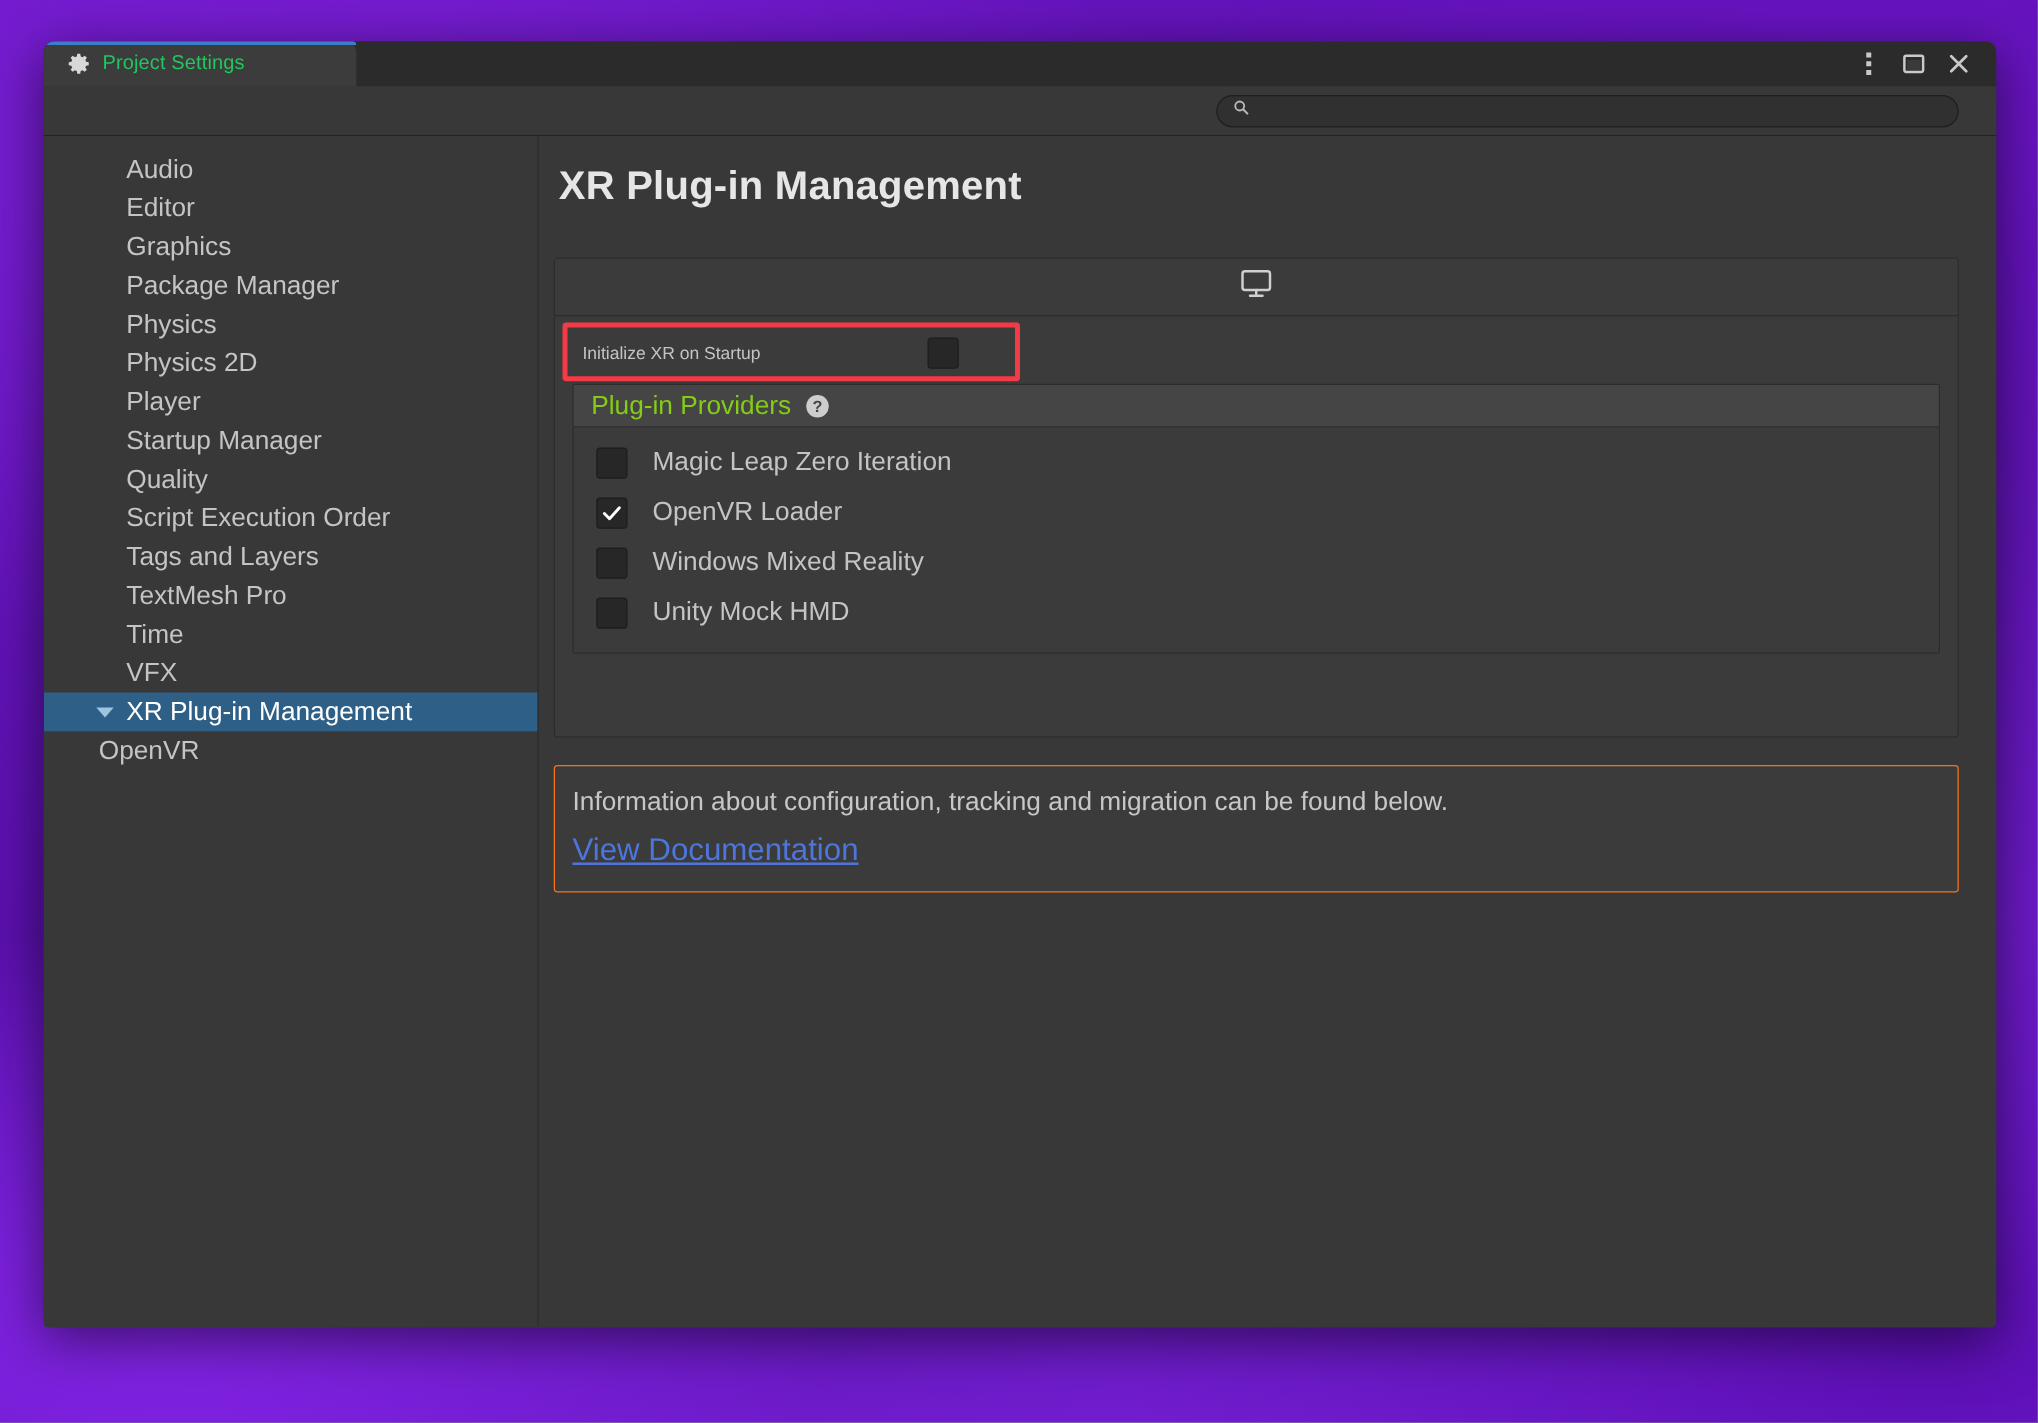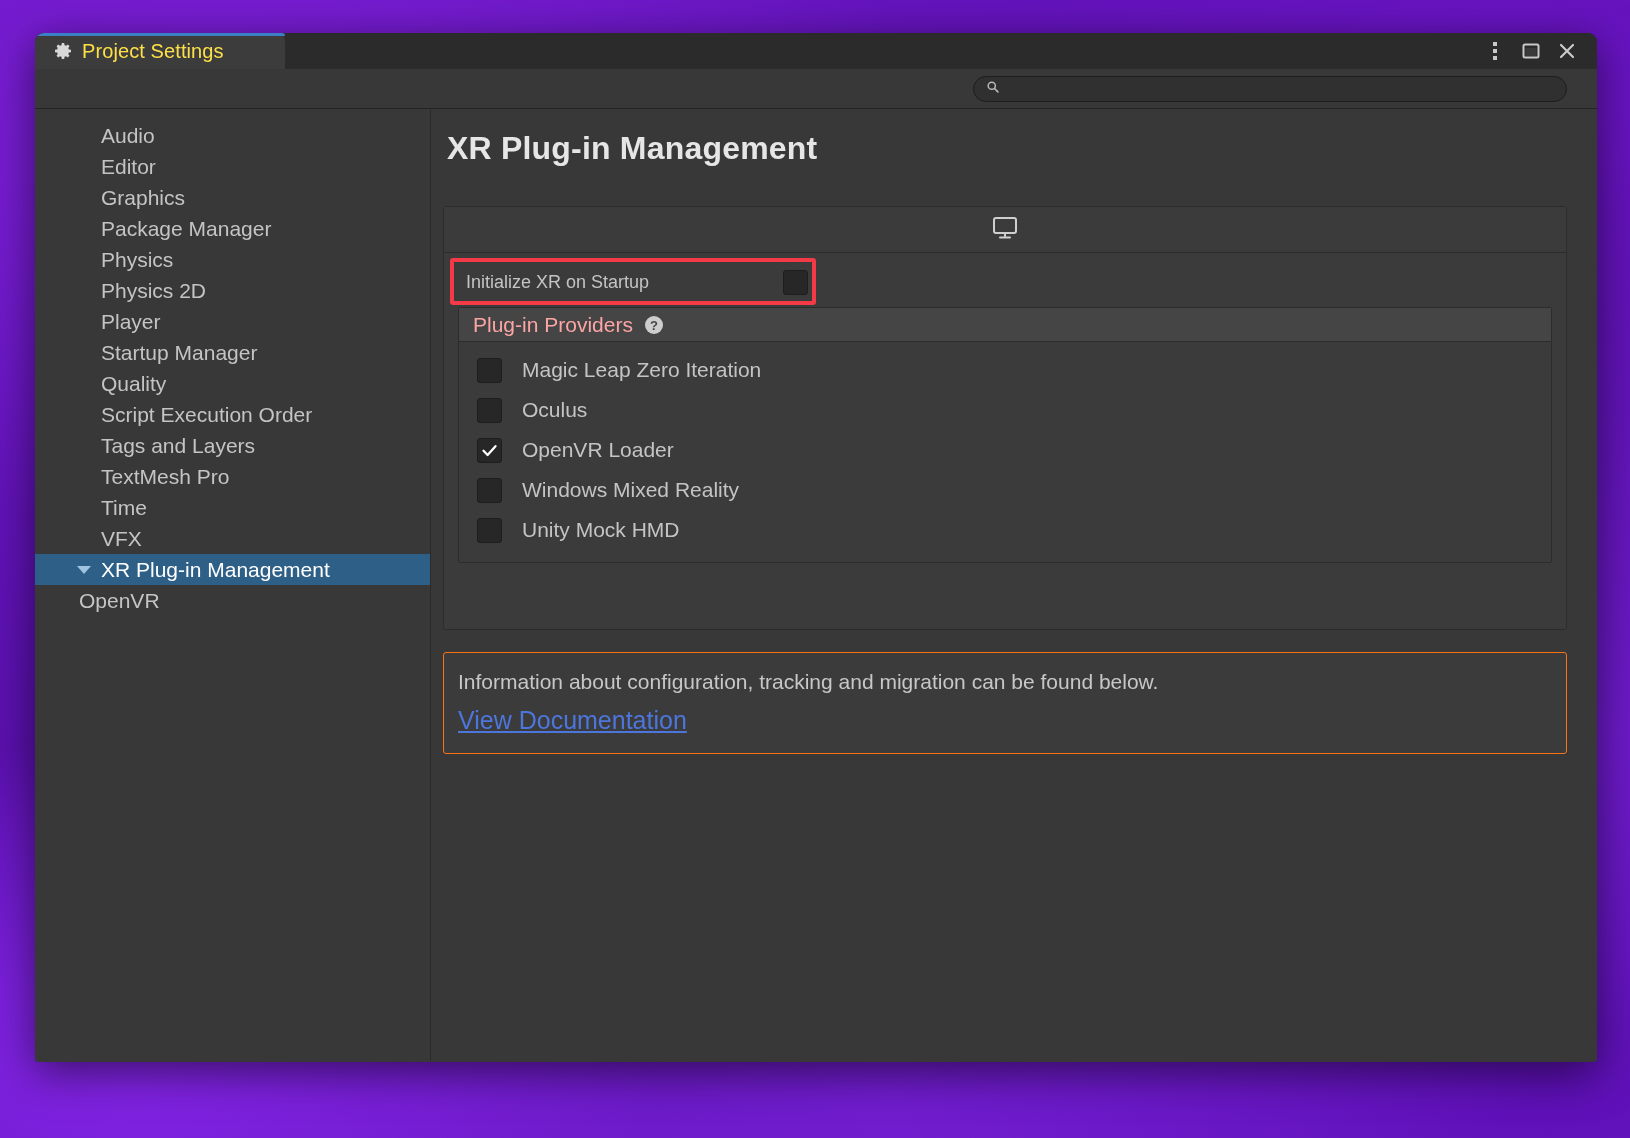"Project Settings" .tab { color: #fde047 -> #22c55e; font-size: 20px -> 16px }
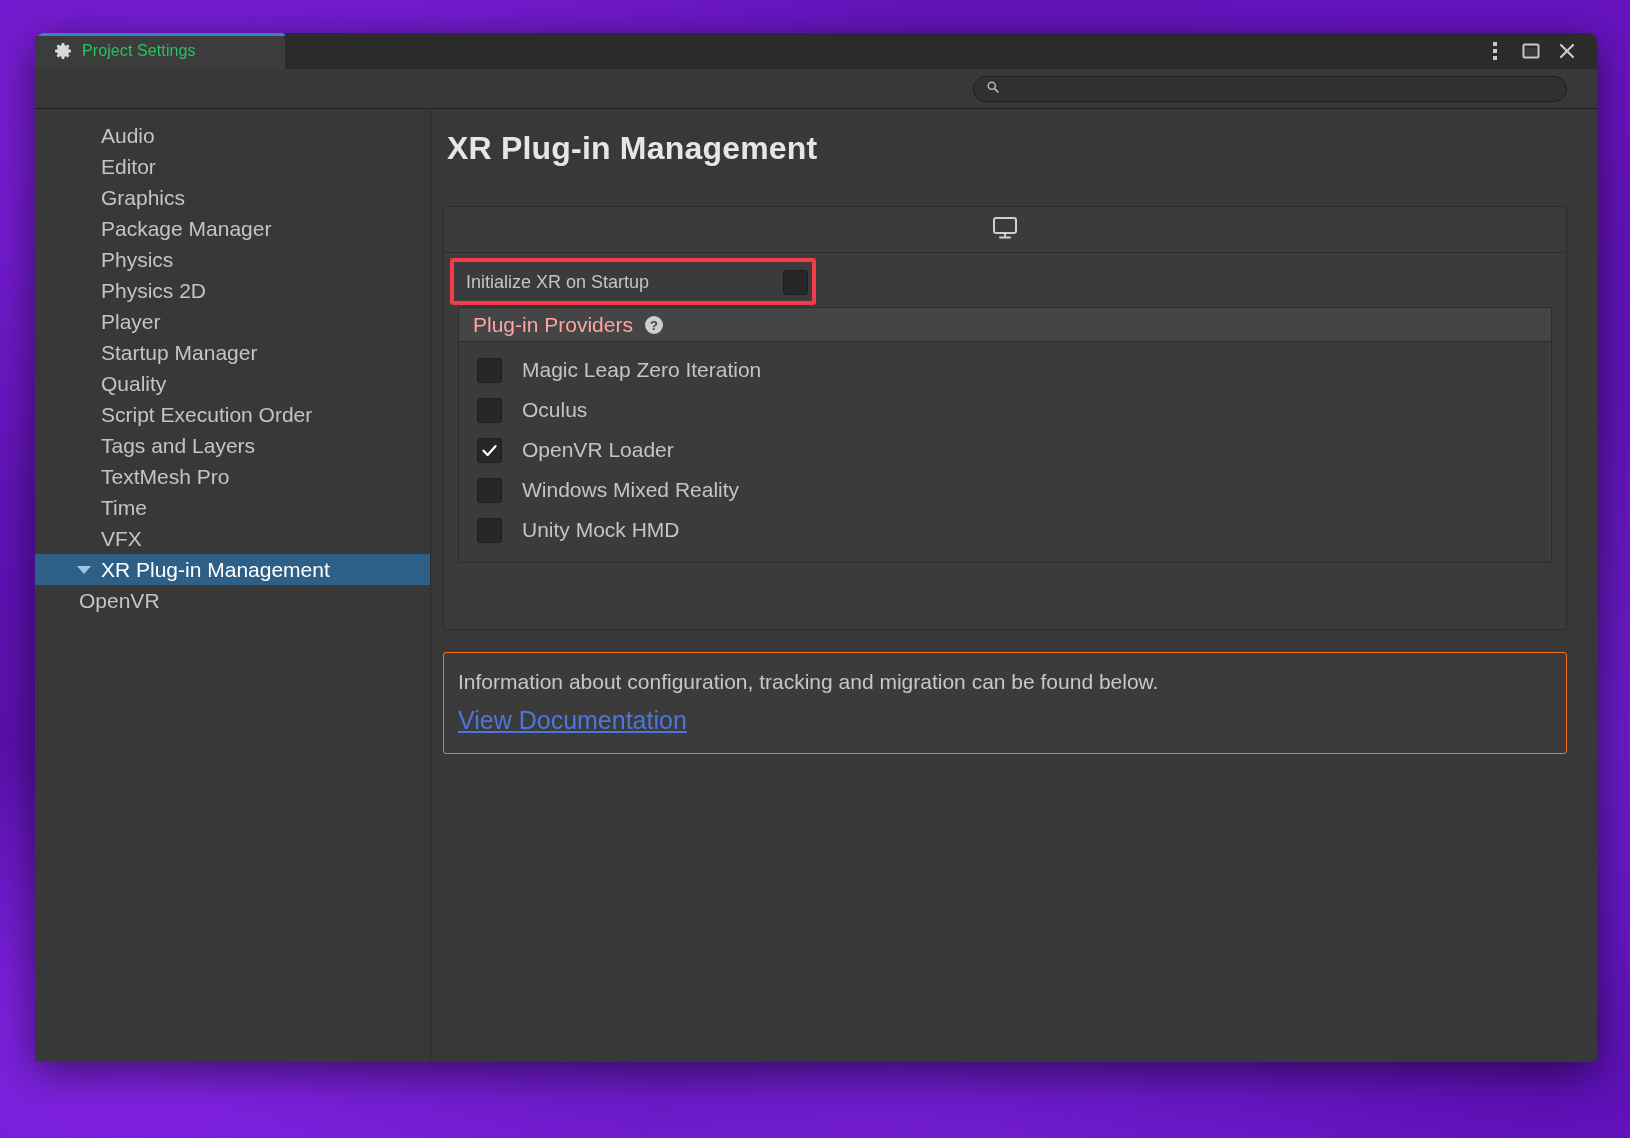"Initialize XR on Startup" .init-row { font-size: 18px -> 14px }
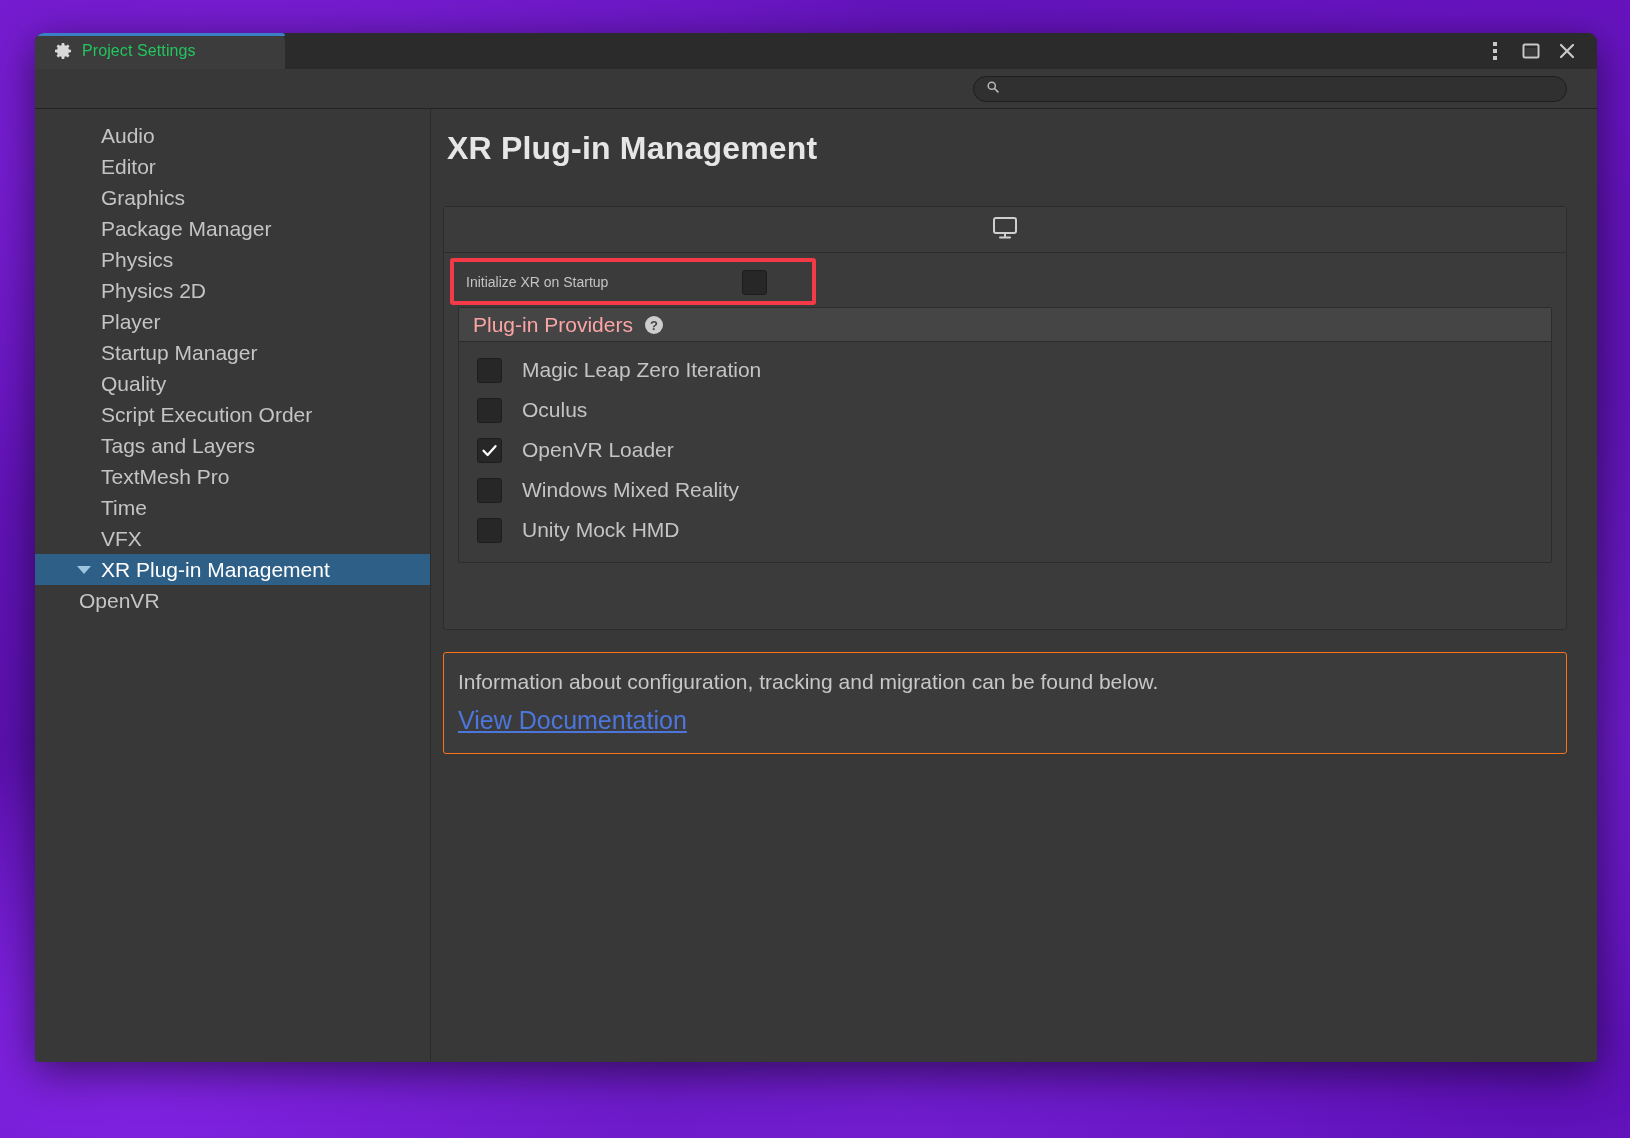"Plug-in Providers" .providers-header { color: #fca5a5 -> #84cc16 }
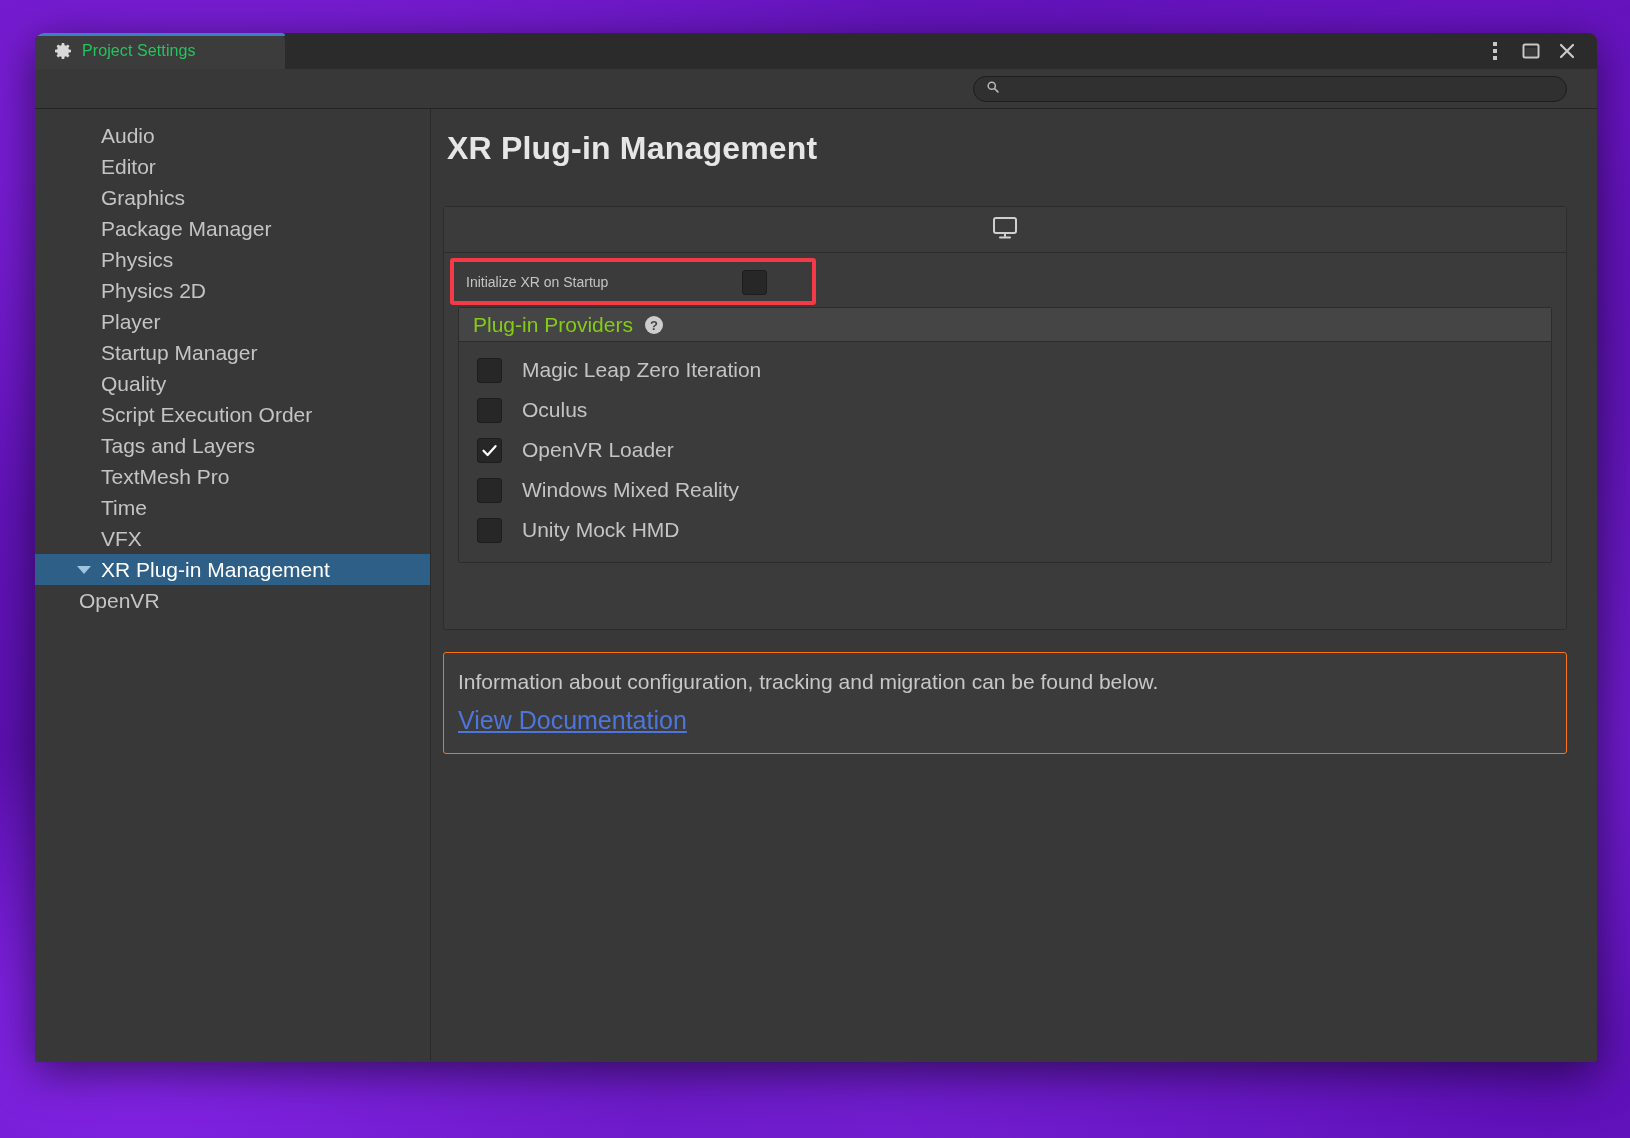"Oculus" div.provider-row { html: <div> <span></span> <span>Oculus</span> </div> -> none }
